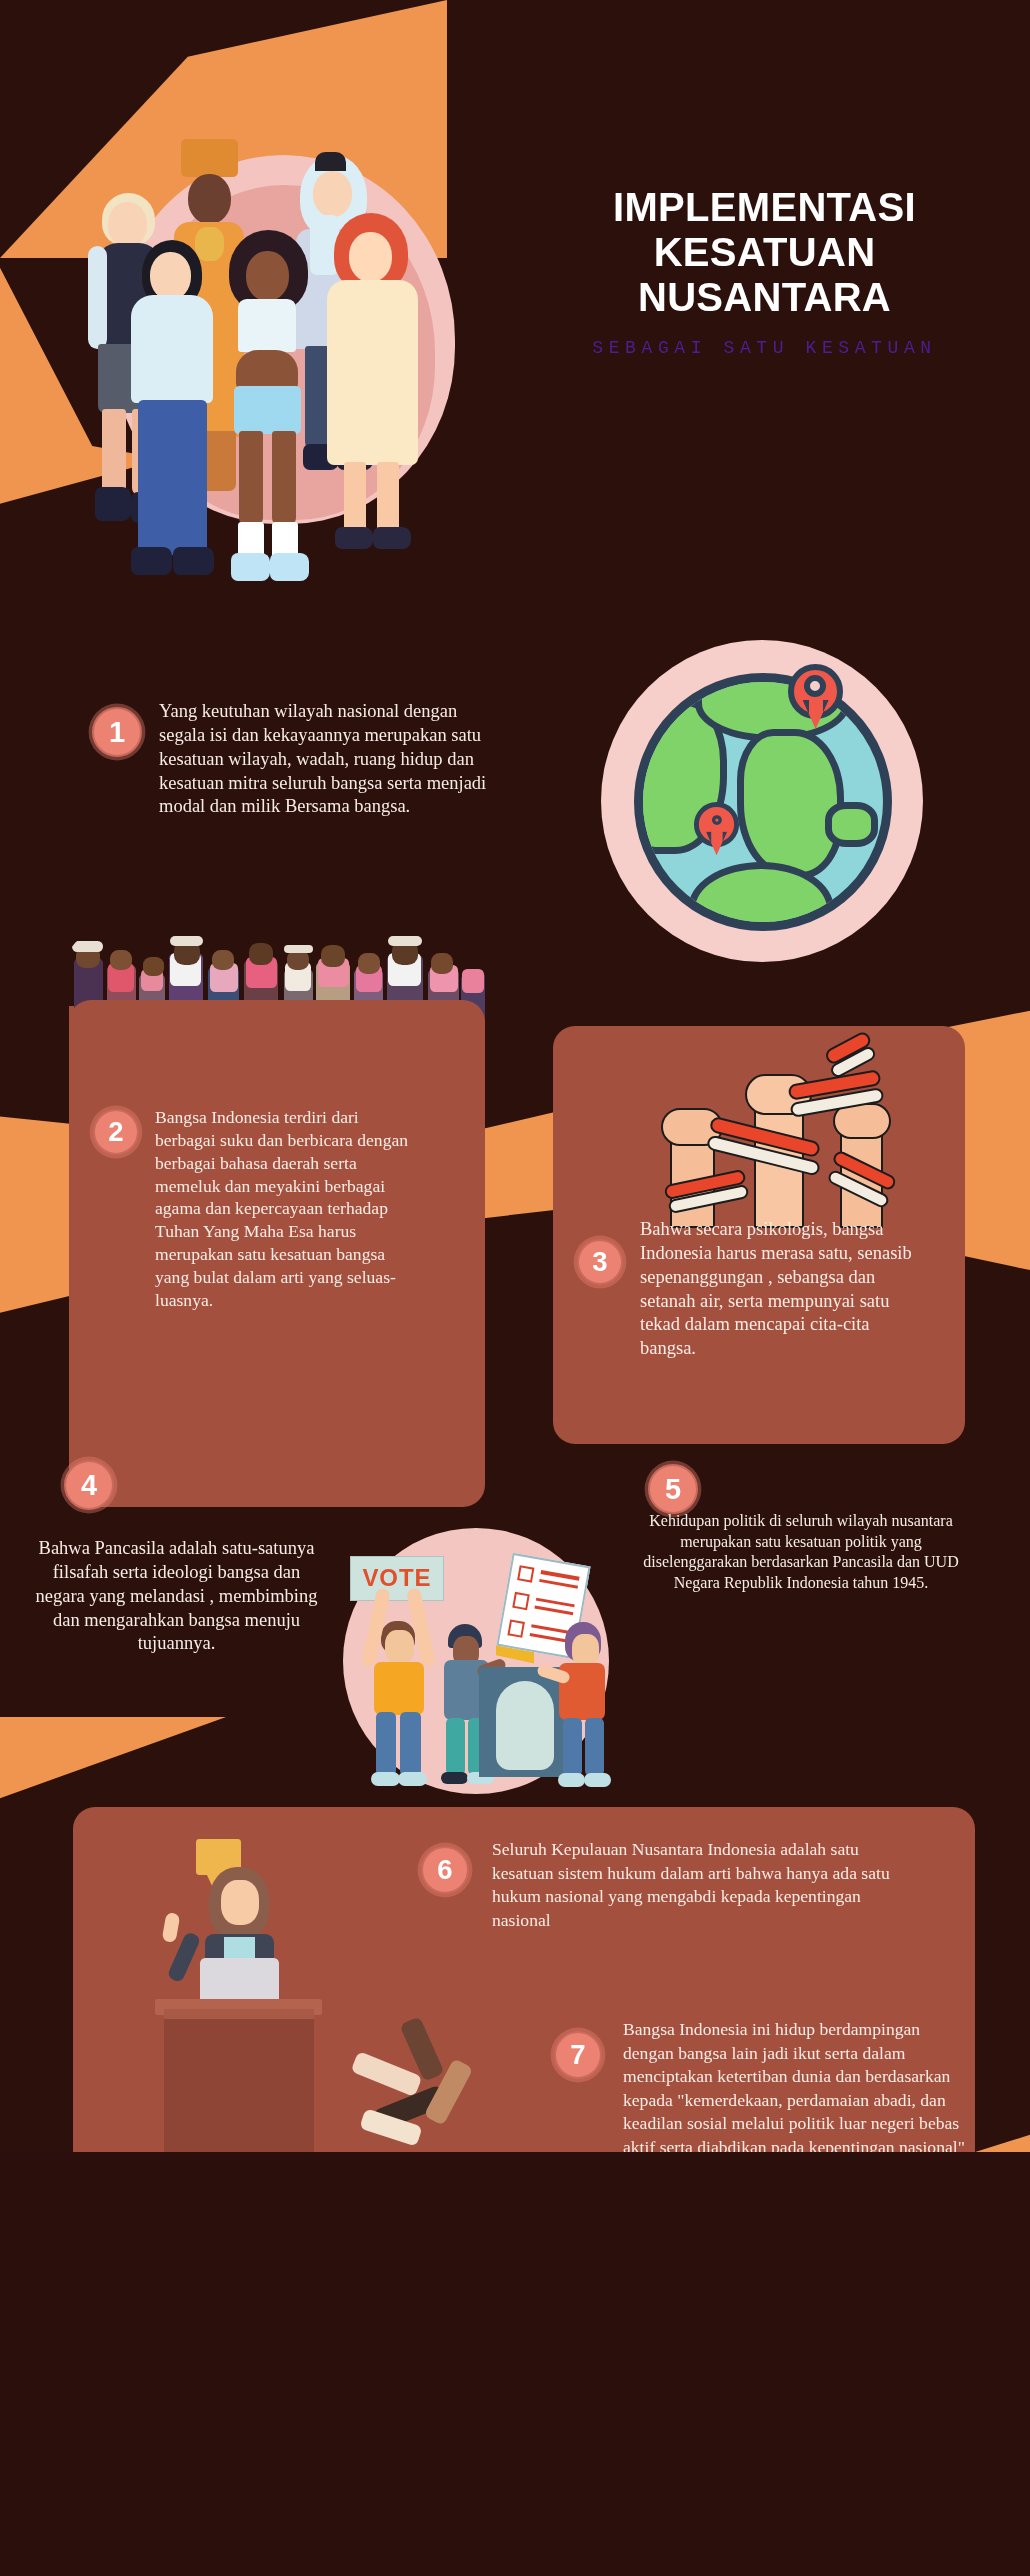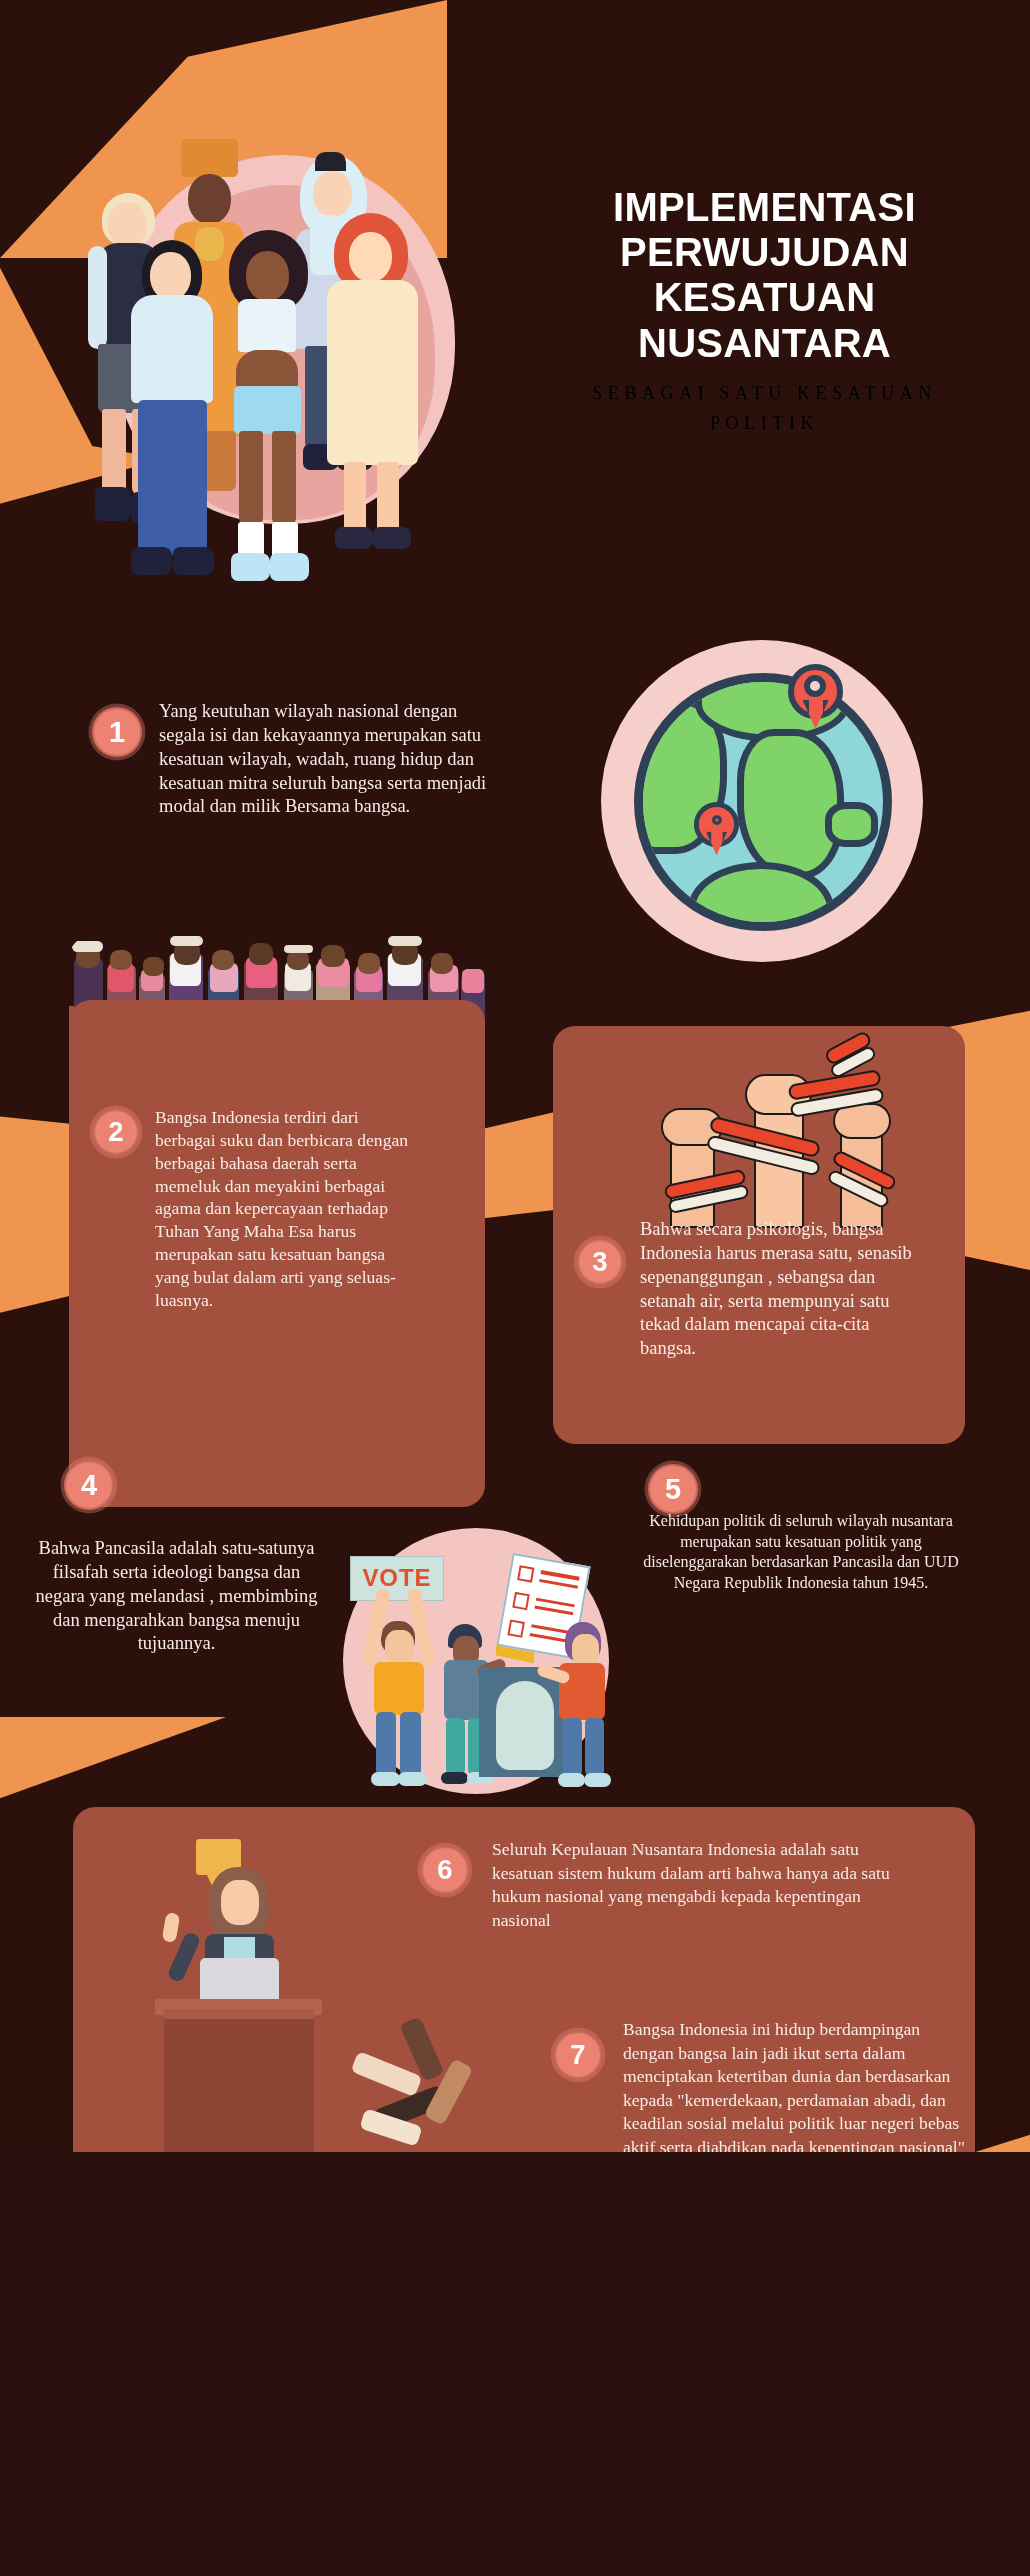"PERWUJUDAN" div.t-line { html: <div>PERWUJUDAN</div> -> none }
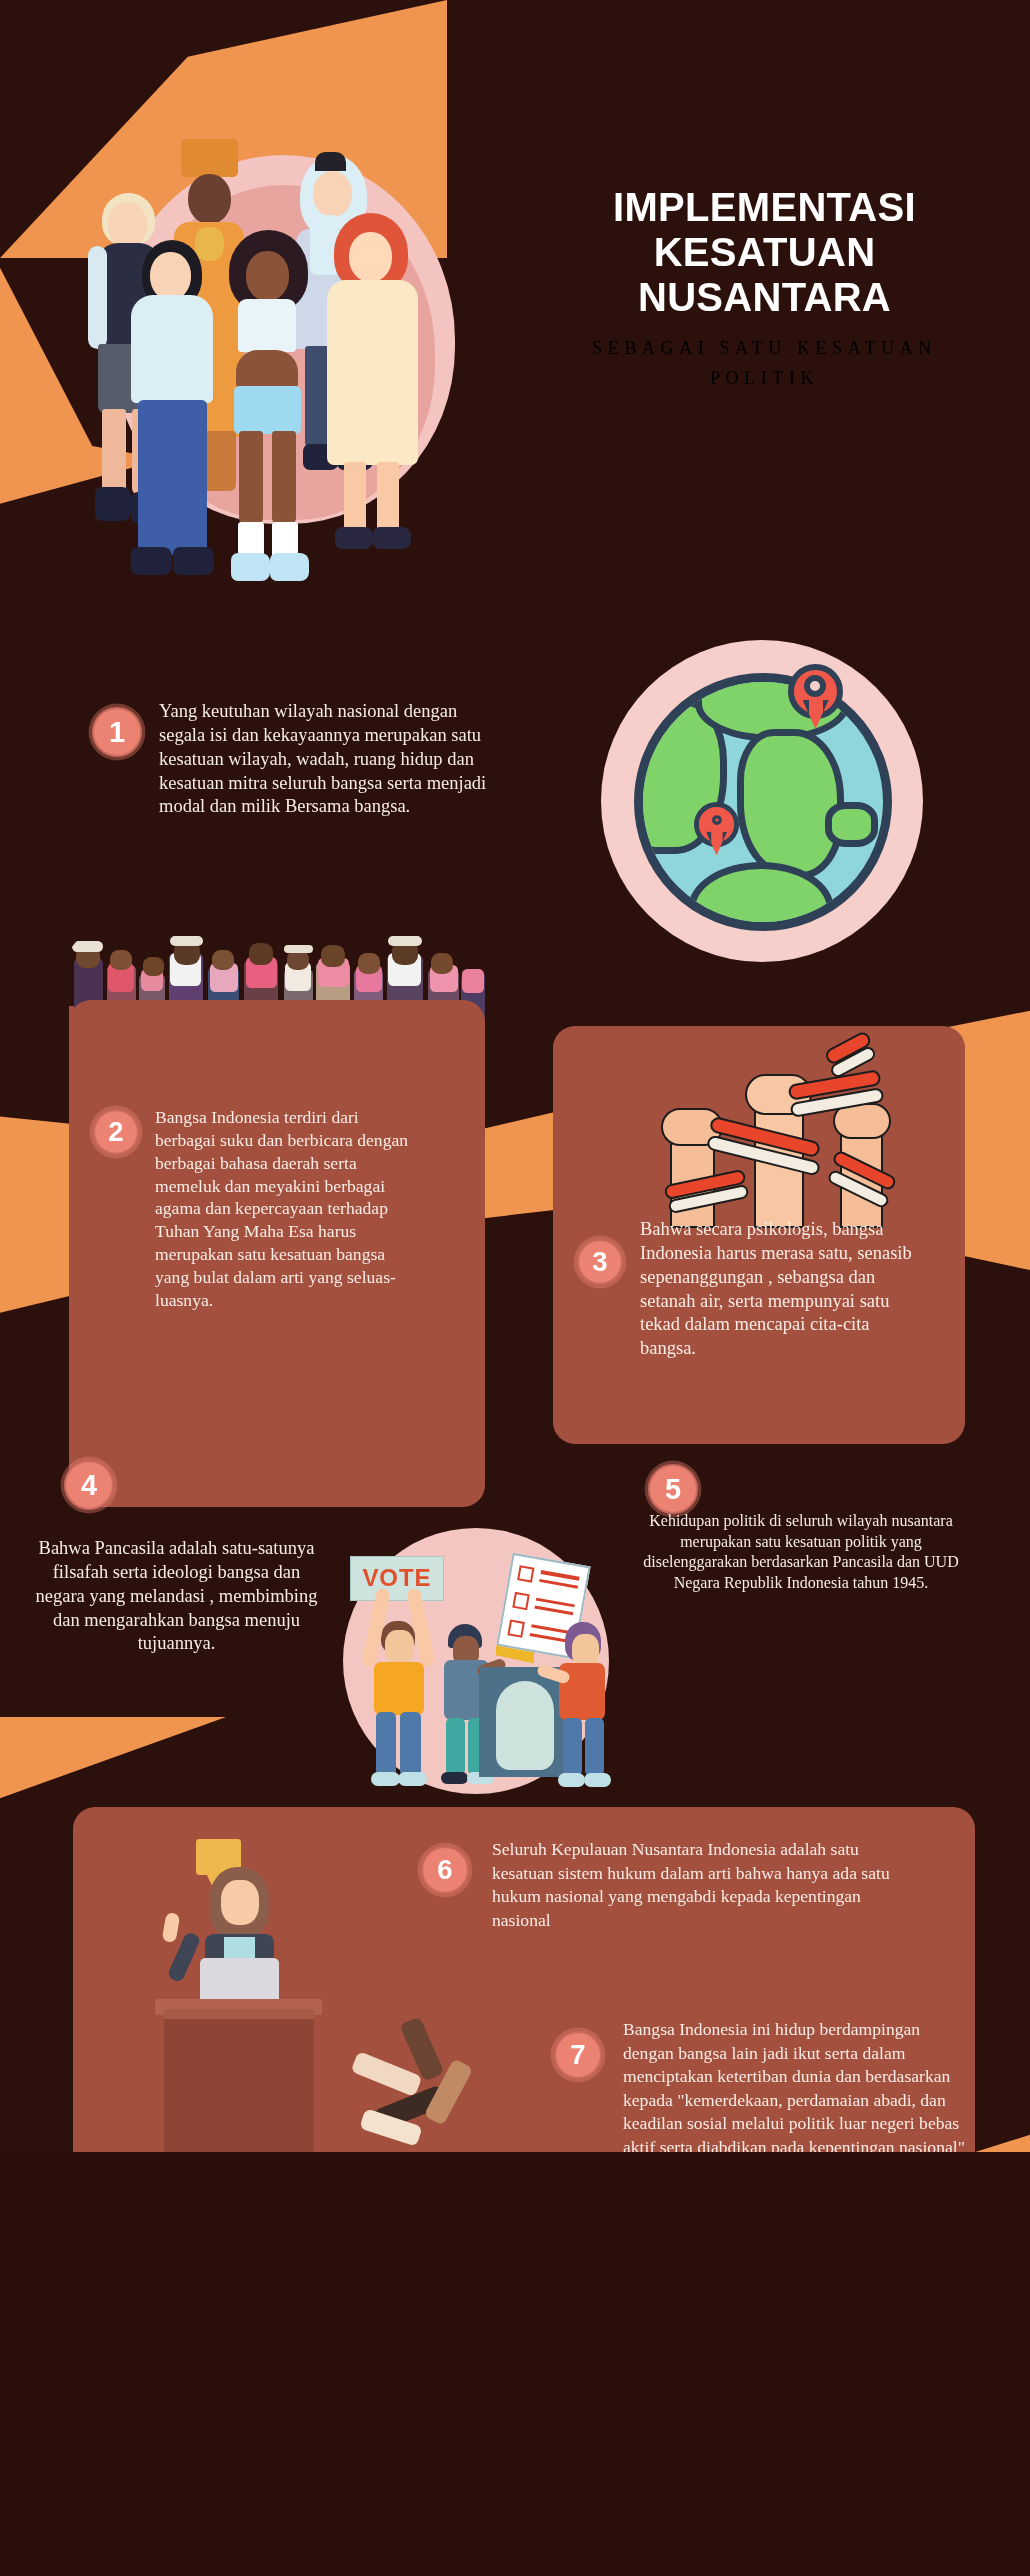"SEBAGAI SATU KESATUAN" #title-block .subtitle { color: #000000 -> #4c1d95; font-family: Liberation Serif, serif -> Liberation Mono, monospace }
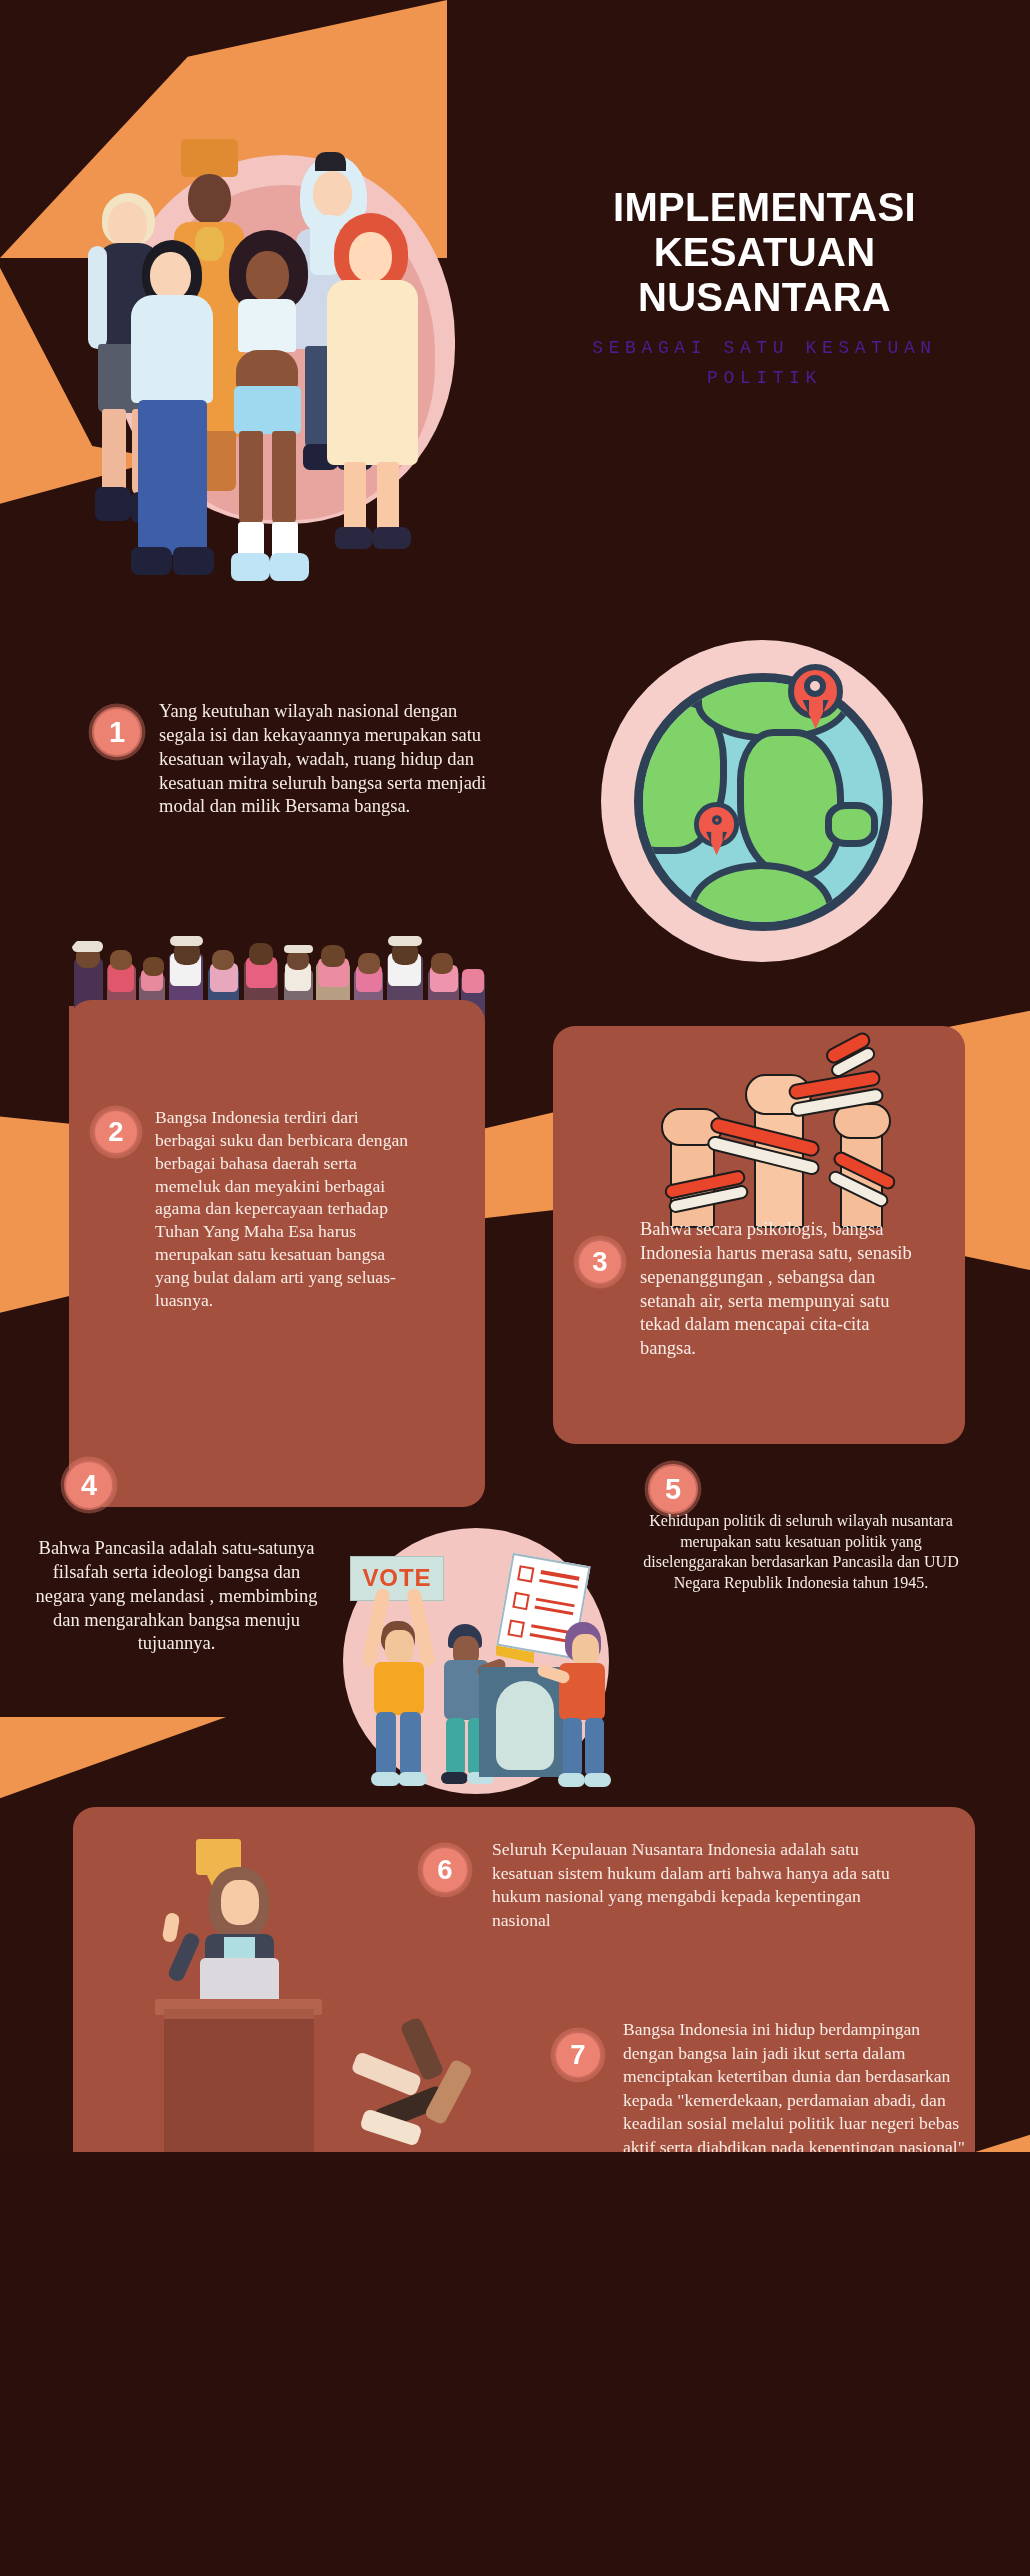"POLITIK" div { html: <div>POLITIK</div> -> none }
